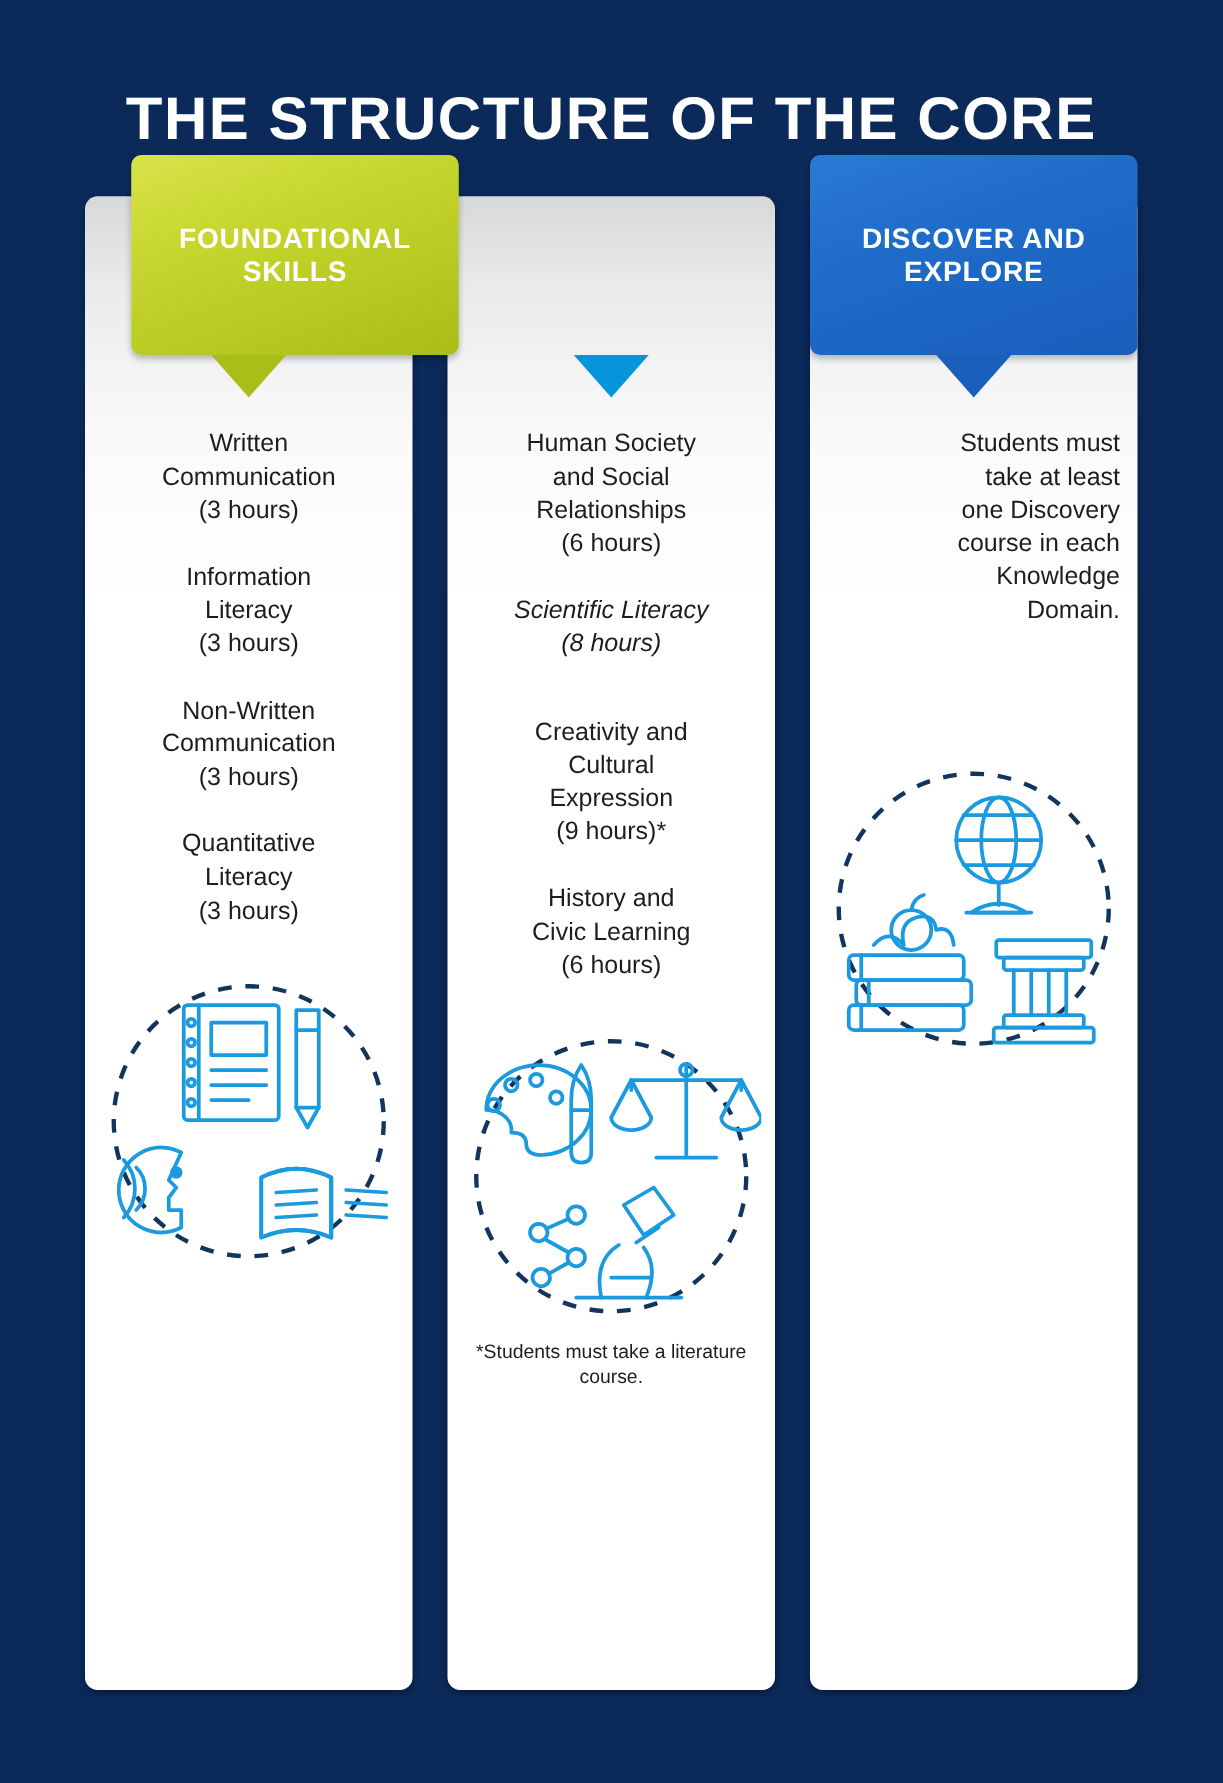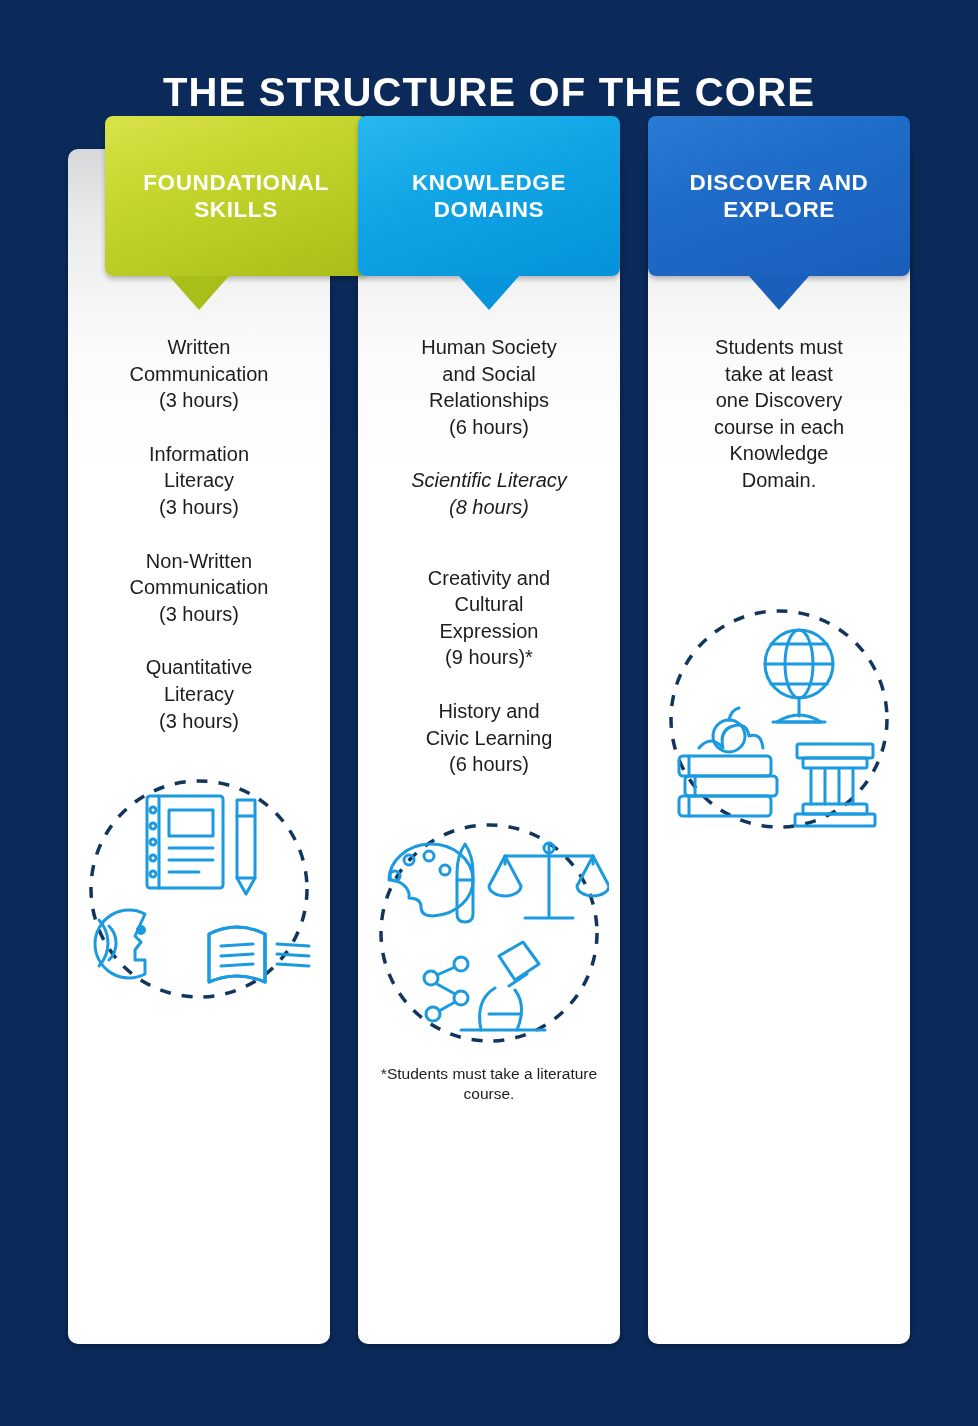"THE STRUCTURE OF THE CORE" .title { font-size: 40px -> 48px }
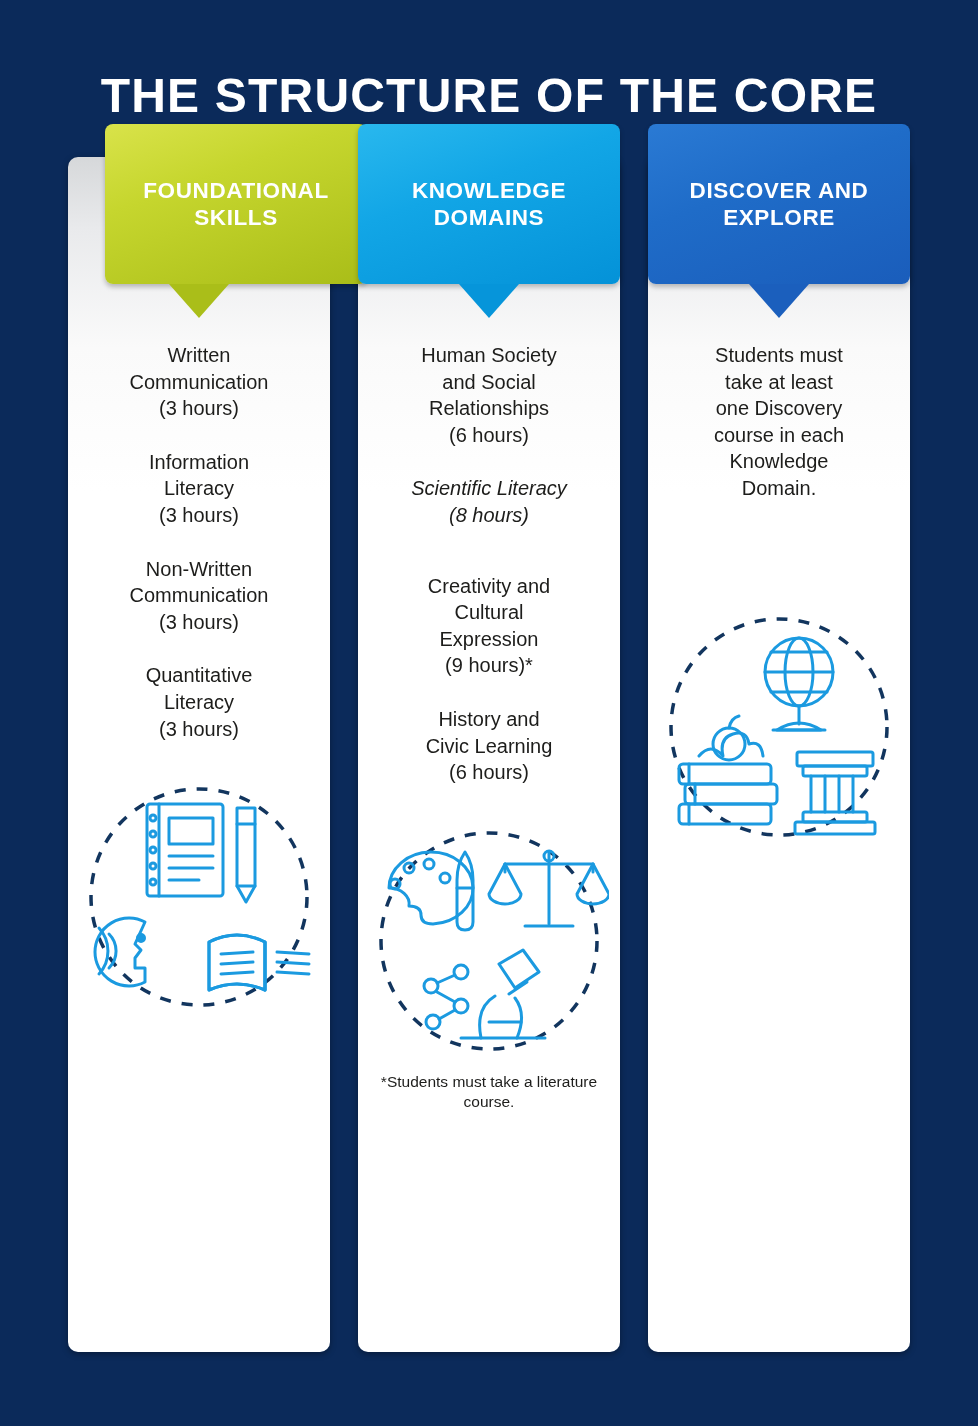"KNOWLEDGE DOMAINS" div.header { html: <div> <span>KNOWLEDGE DOMAINS</span> </div> -> none }
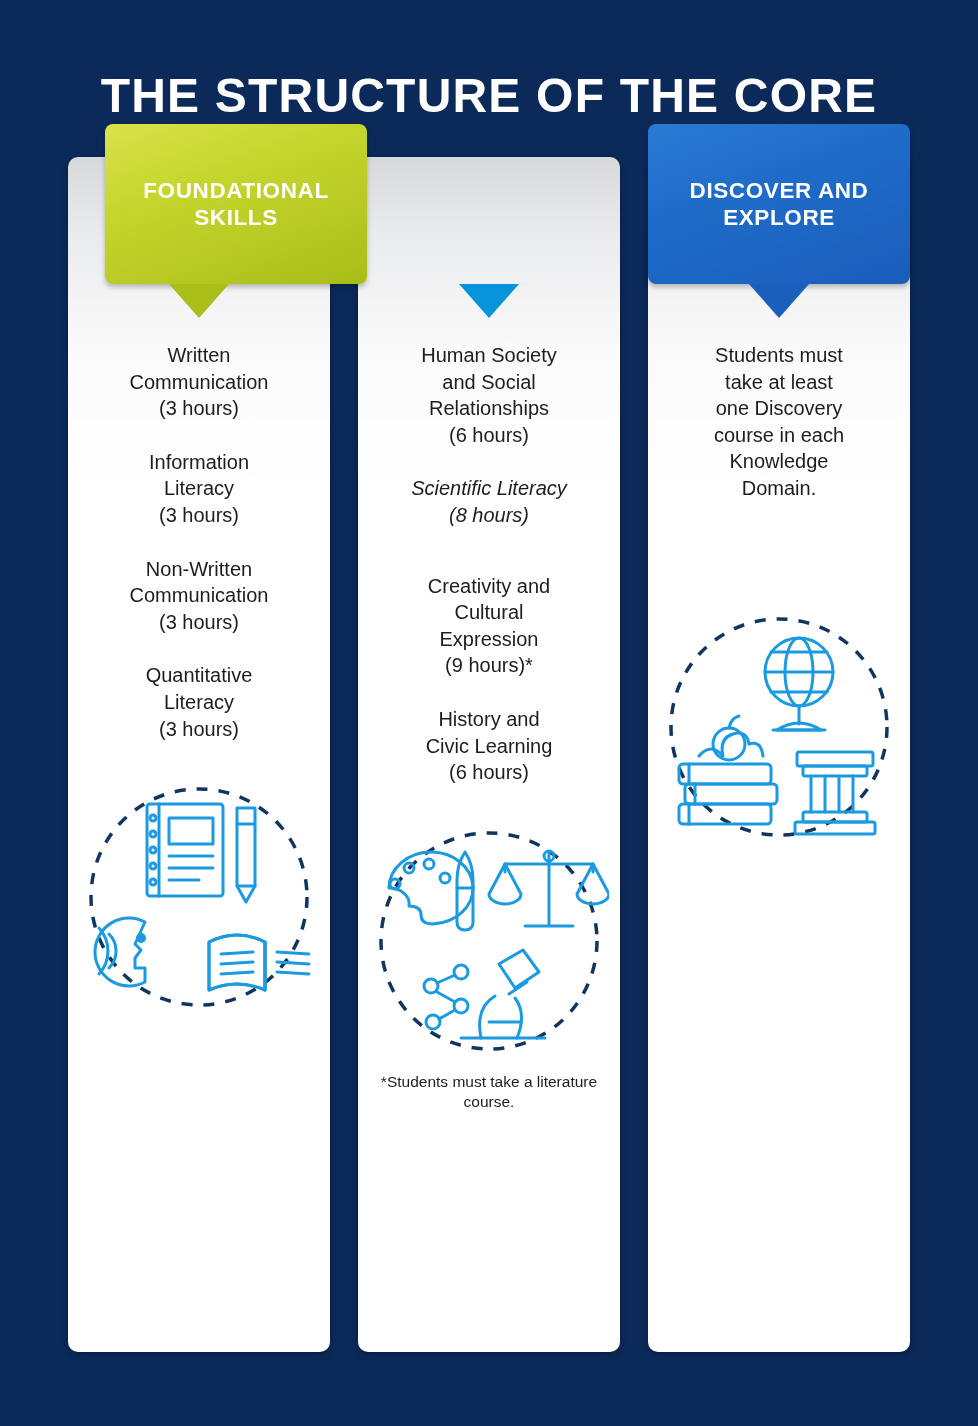"Students must" div.item { text-align: none -> right }
